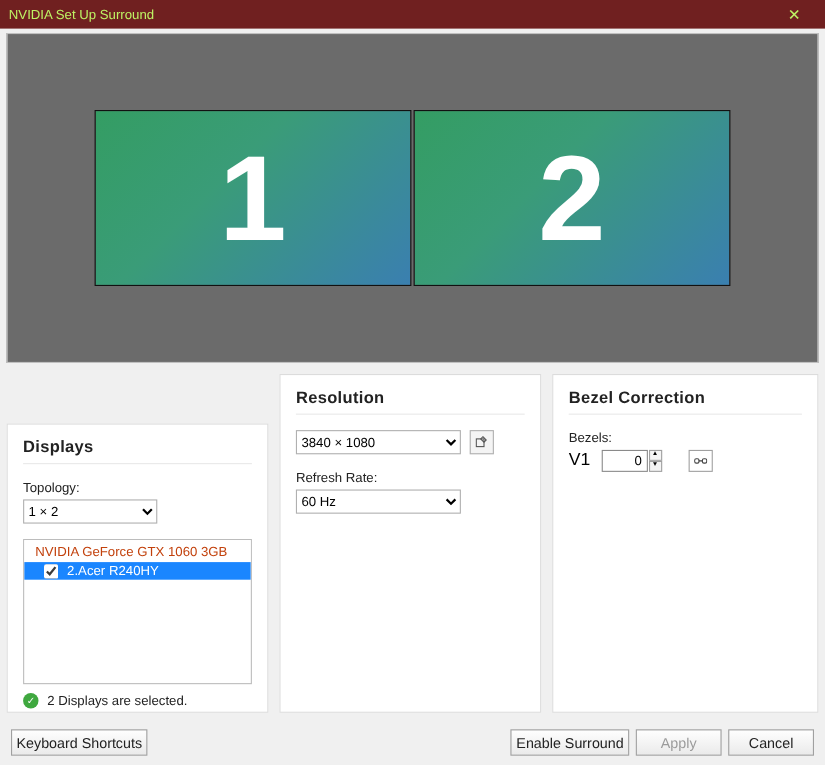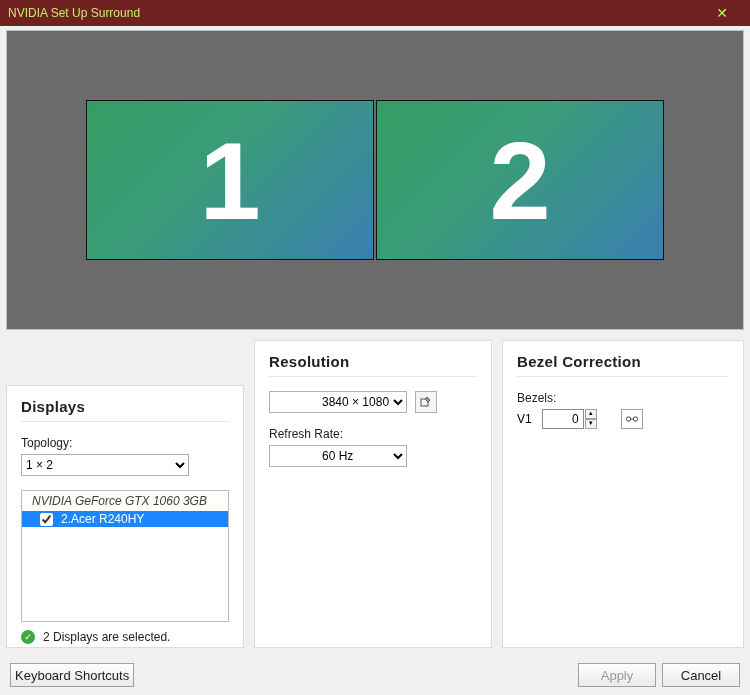"3840 × 1080" select.win.wide { padding-left: 48px -> none; width: 138px -> 150px }
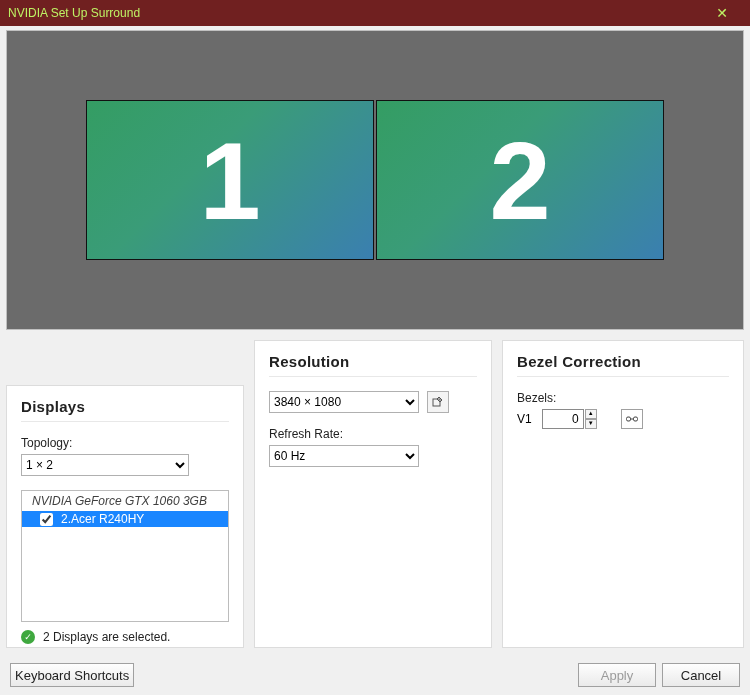"V1" .bezel-row .vlabel { font-size: 12px -> 16px }
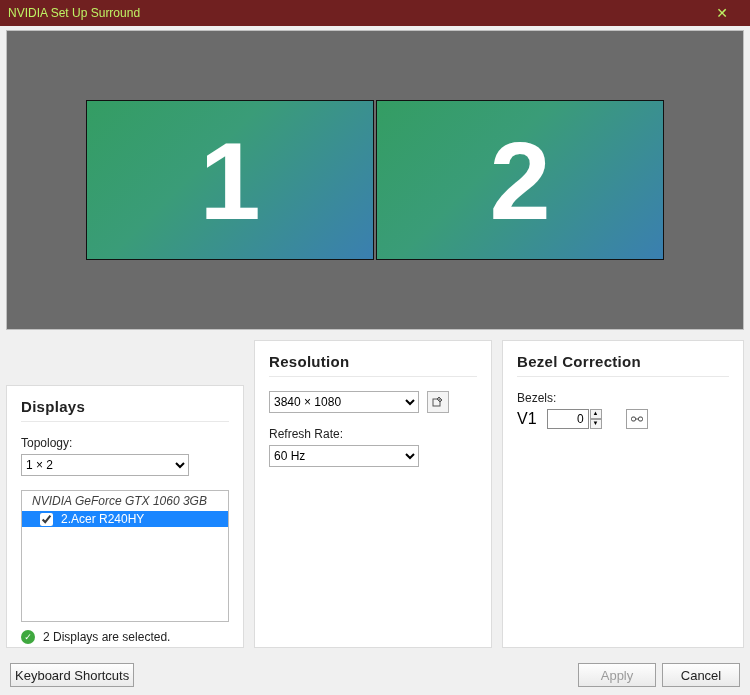"1 × 2" select.win { width: 168px -> 122px }
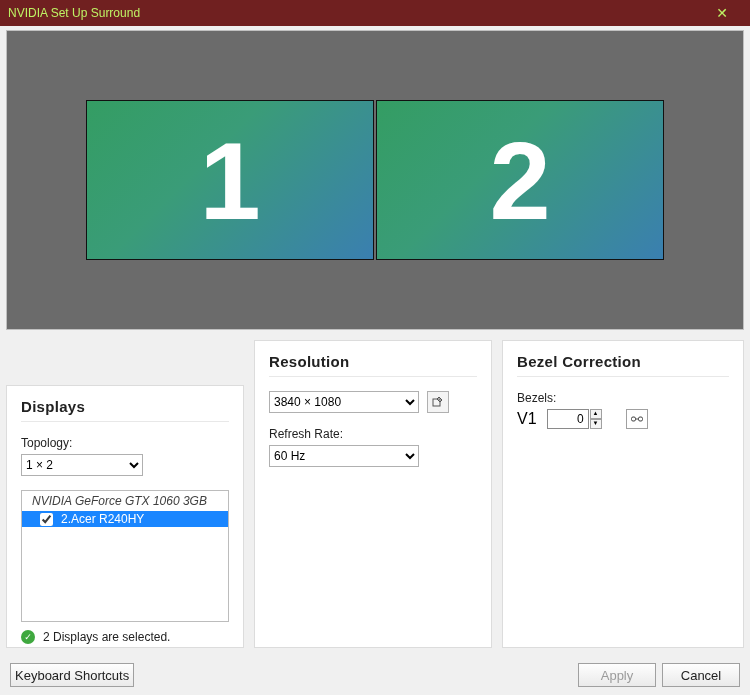"NVIDIA GeForce GTX 1060 3GB" .display-group { color: #404040 -> #c2410c; font-style: italic -> none }
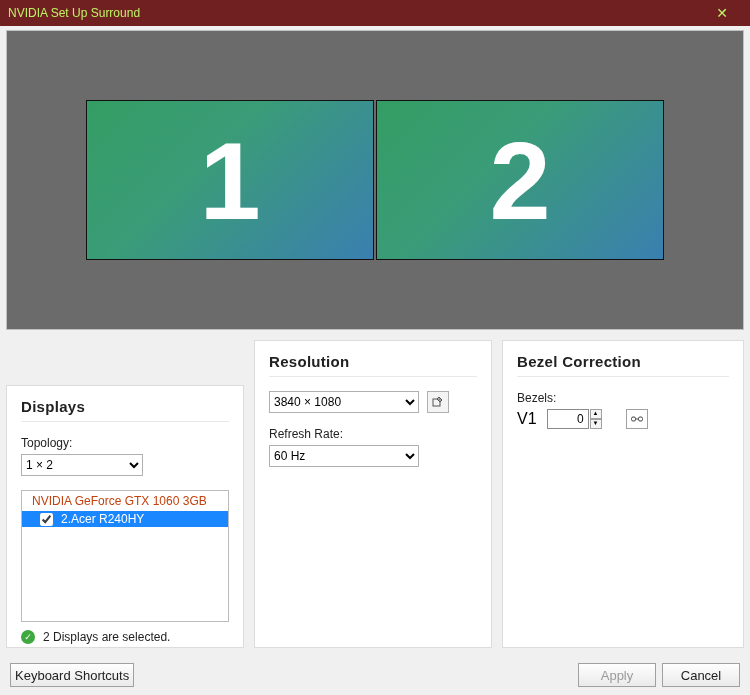"Enable Surround" button.btn { html: none -> <button>Enable Surround</button> }
